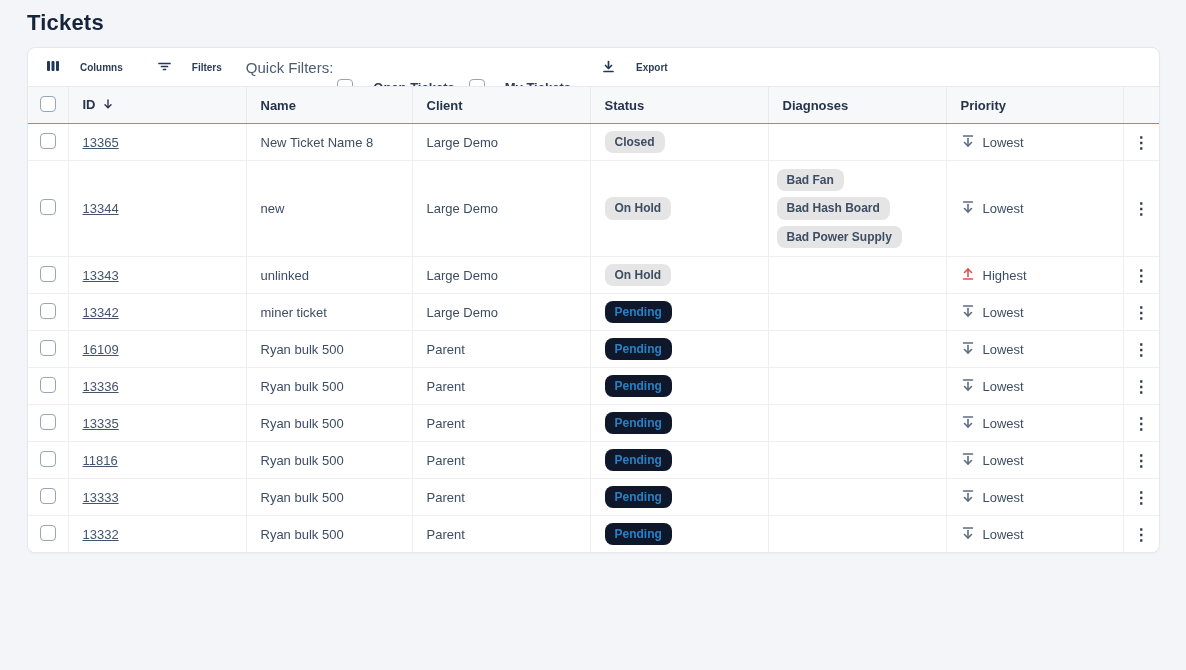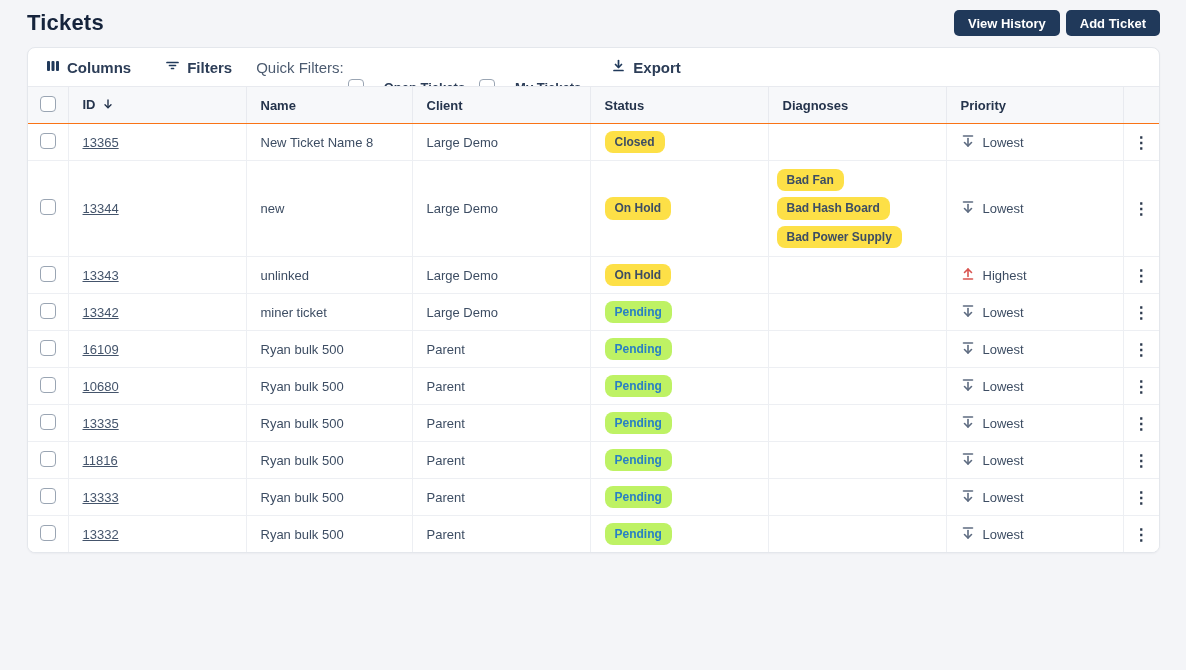"View History" div.topbar-actions { html: <div> <button>View History</button> <button>Add Ticket</button> </div> -> none }
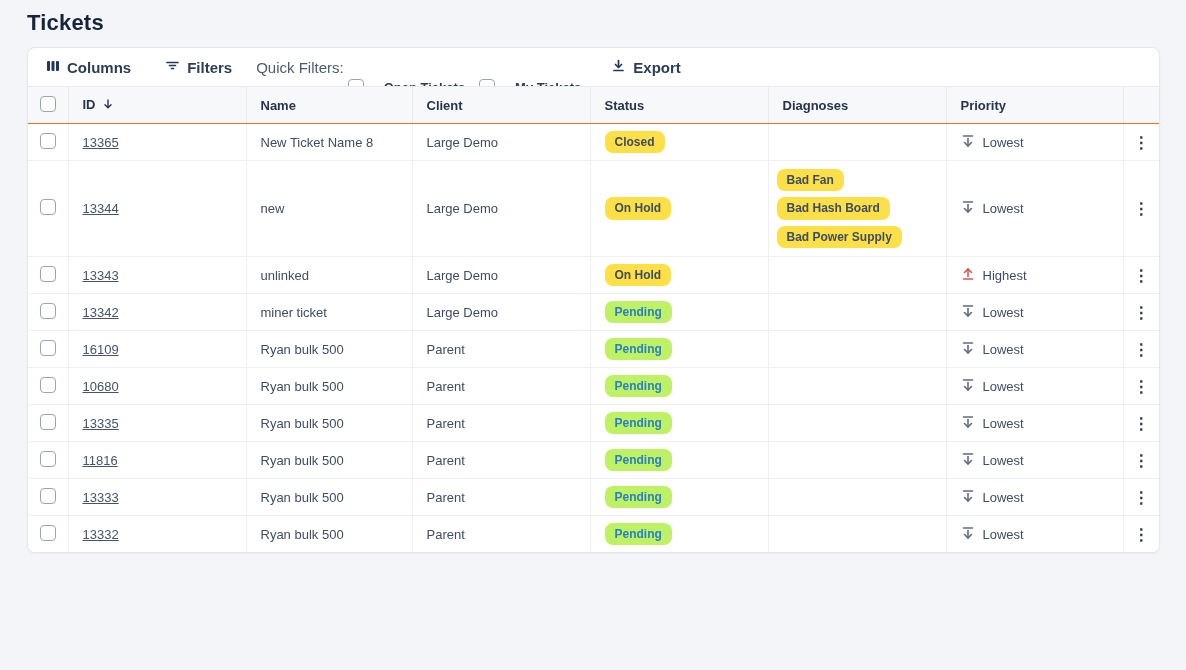"Columns" .tool-btn { font-size: 15px -> 10px; gap: 7px -> 20px }
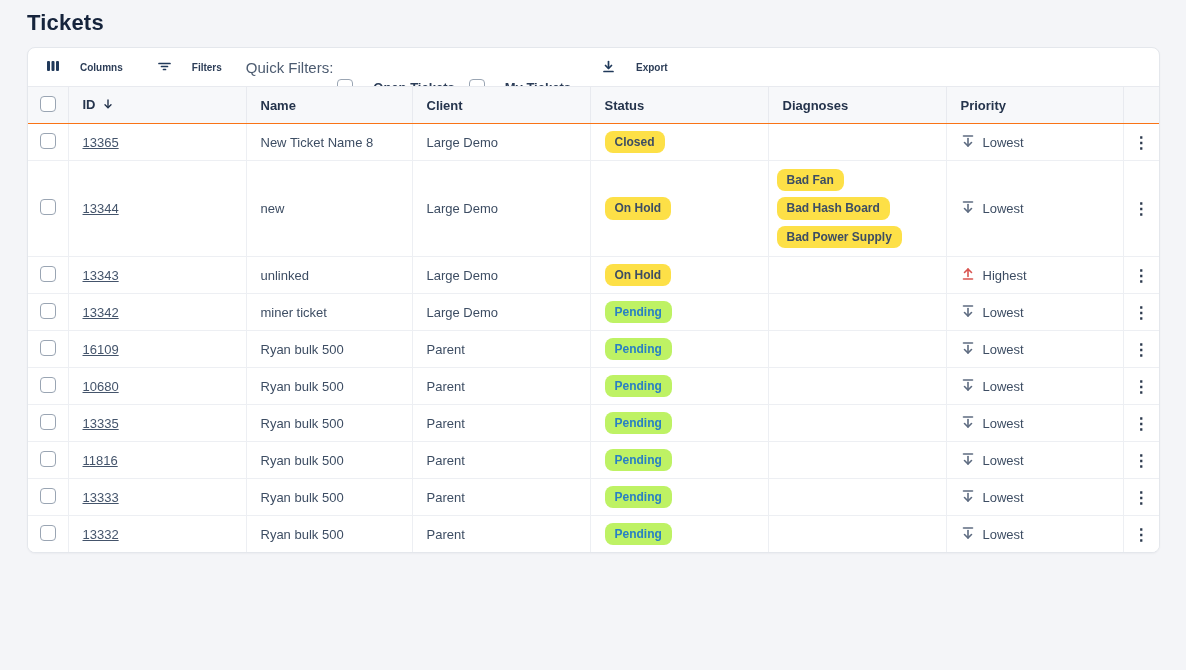"Closed" .chip { background: #fde047 -> #e5e5e5 }
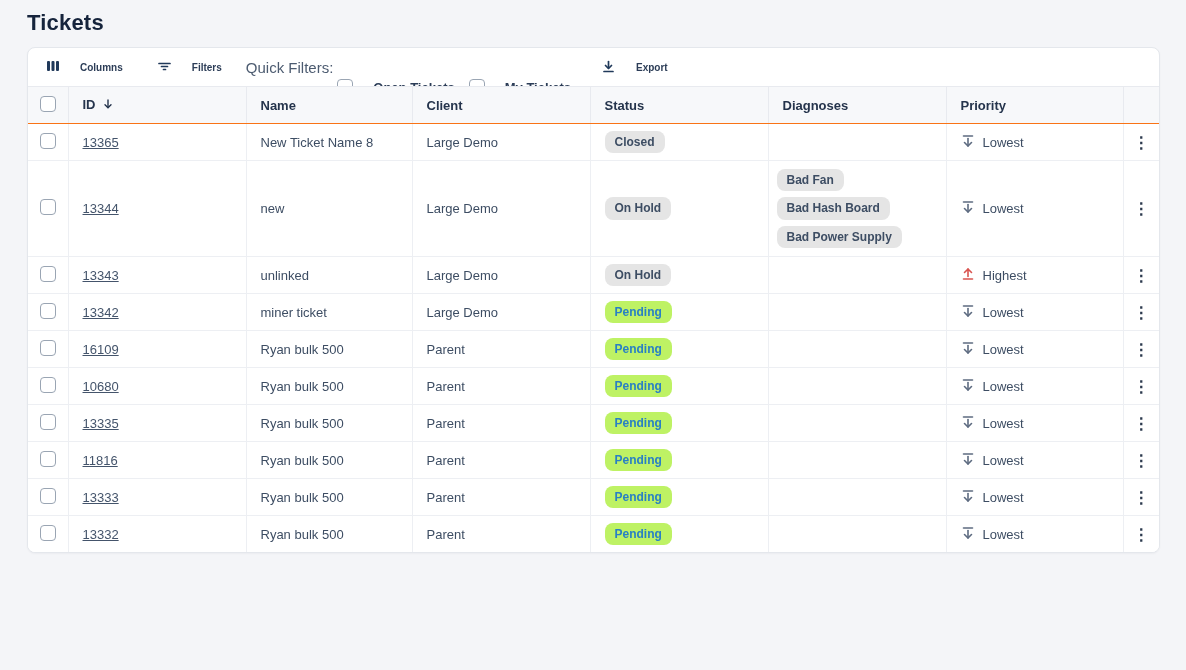"Pending" .chip.blue { background: #bef264 -> #0f172a }
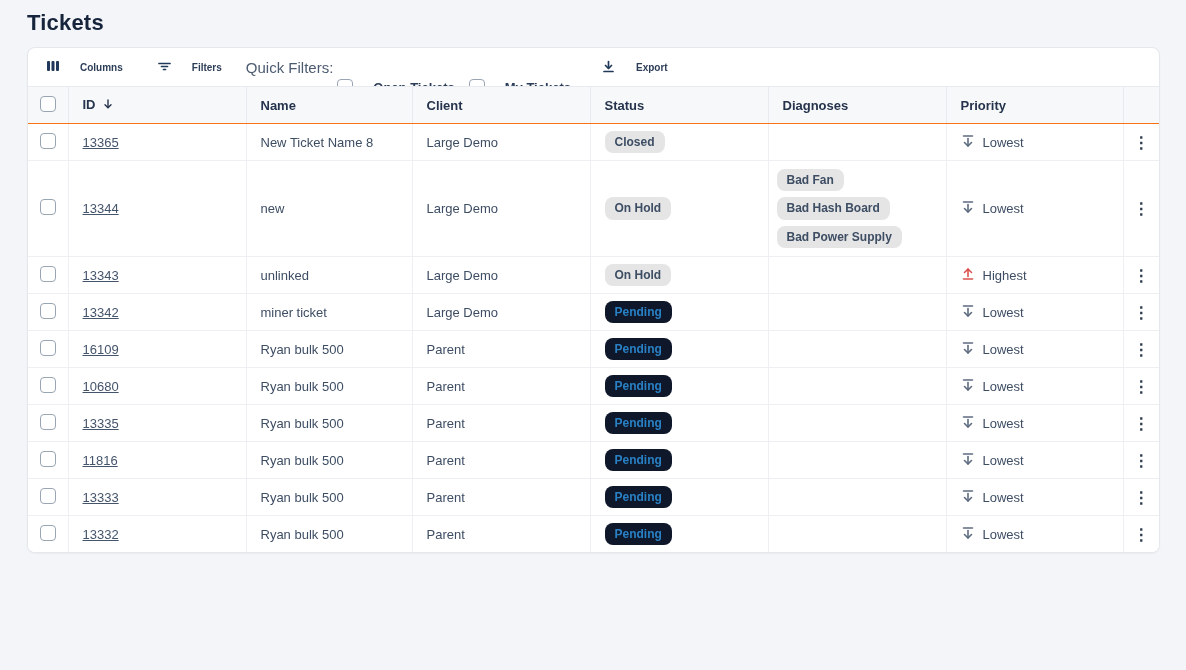"10680" a.id-link { text: 10680 -> 13336 }
